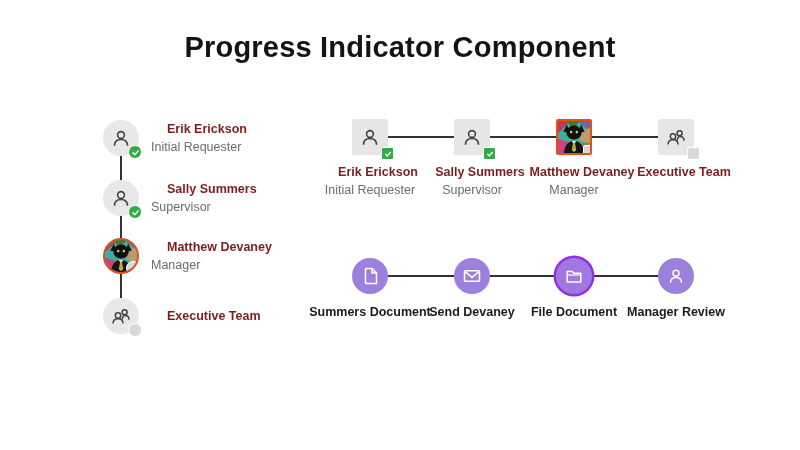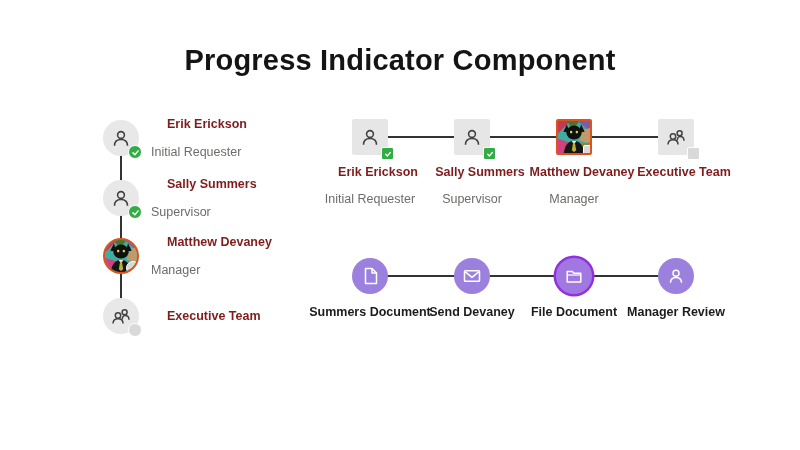"Progress Indicator Component" .title { top: 44px -> 31px }
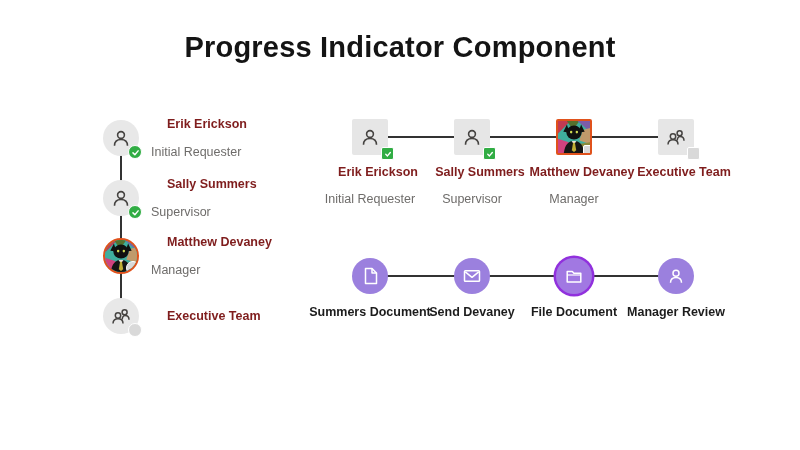"Initial Requester" .role { margin-top: 11px -> 2px }
